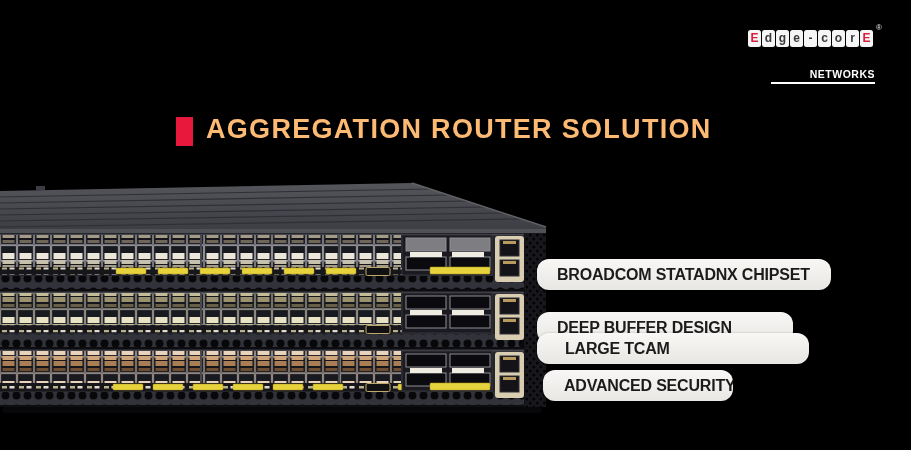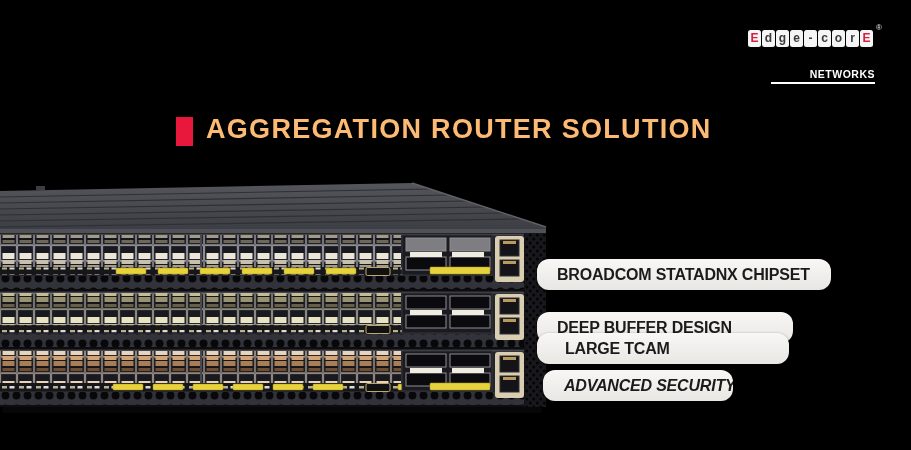"LARGE TCAM" .pill:nth-of-type(3) { width: 252px -> 272px }
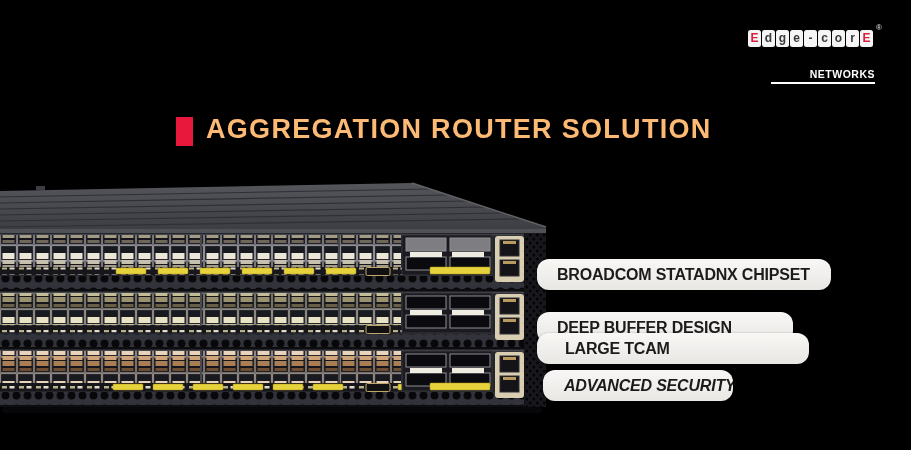"ADVANCED SECURITY" .pill:nth-of-type(4) { font-style: italic -> none }
